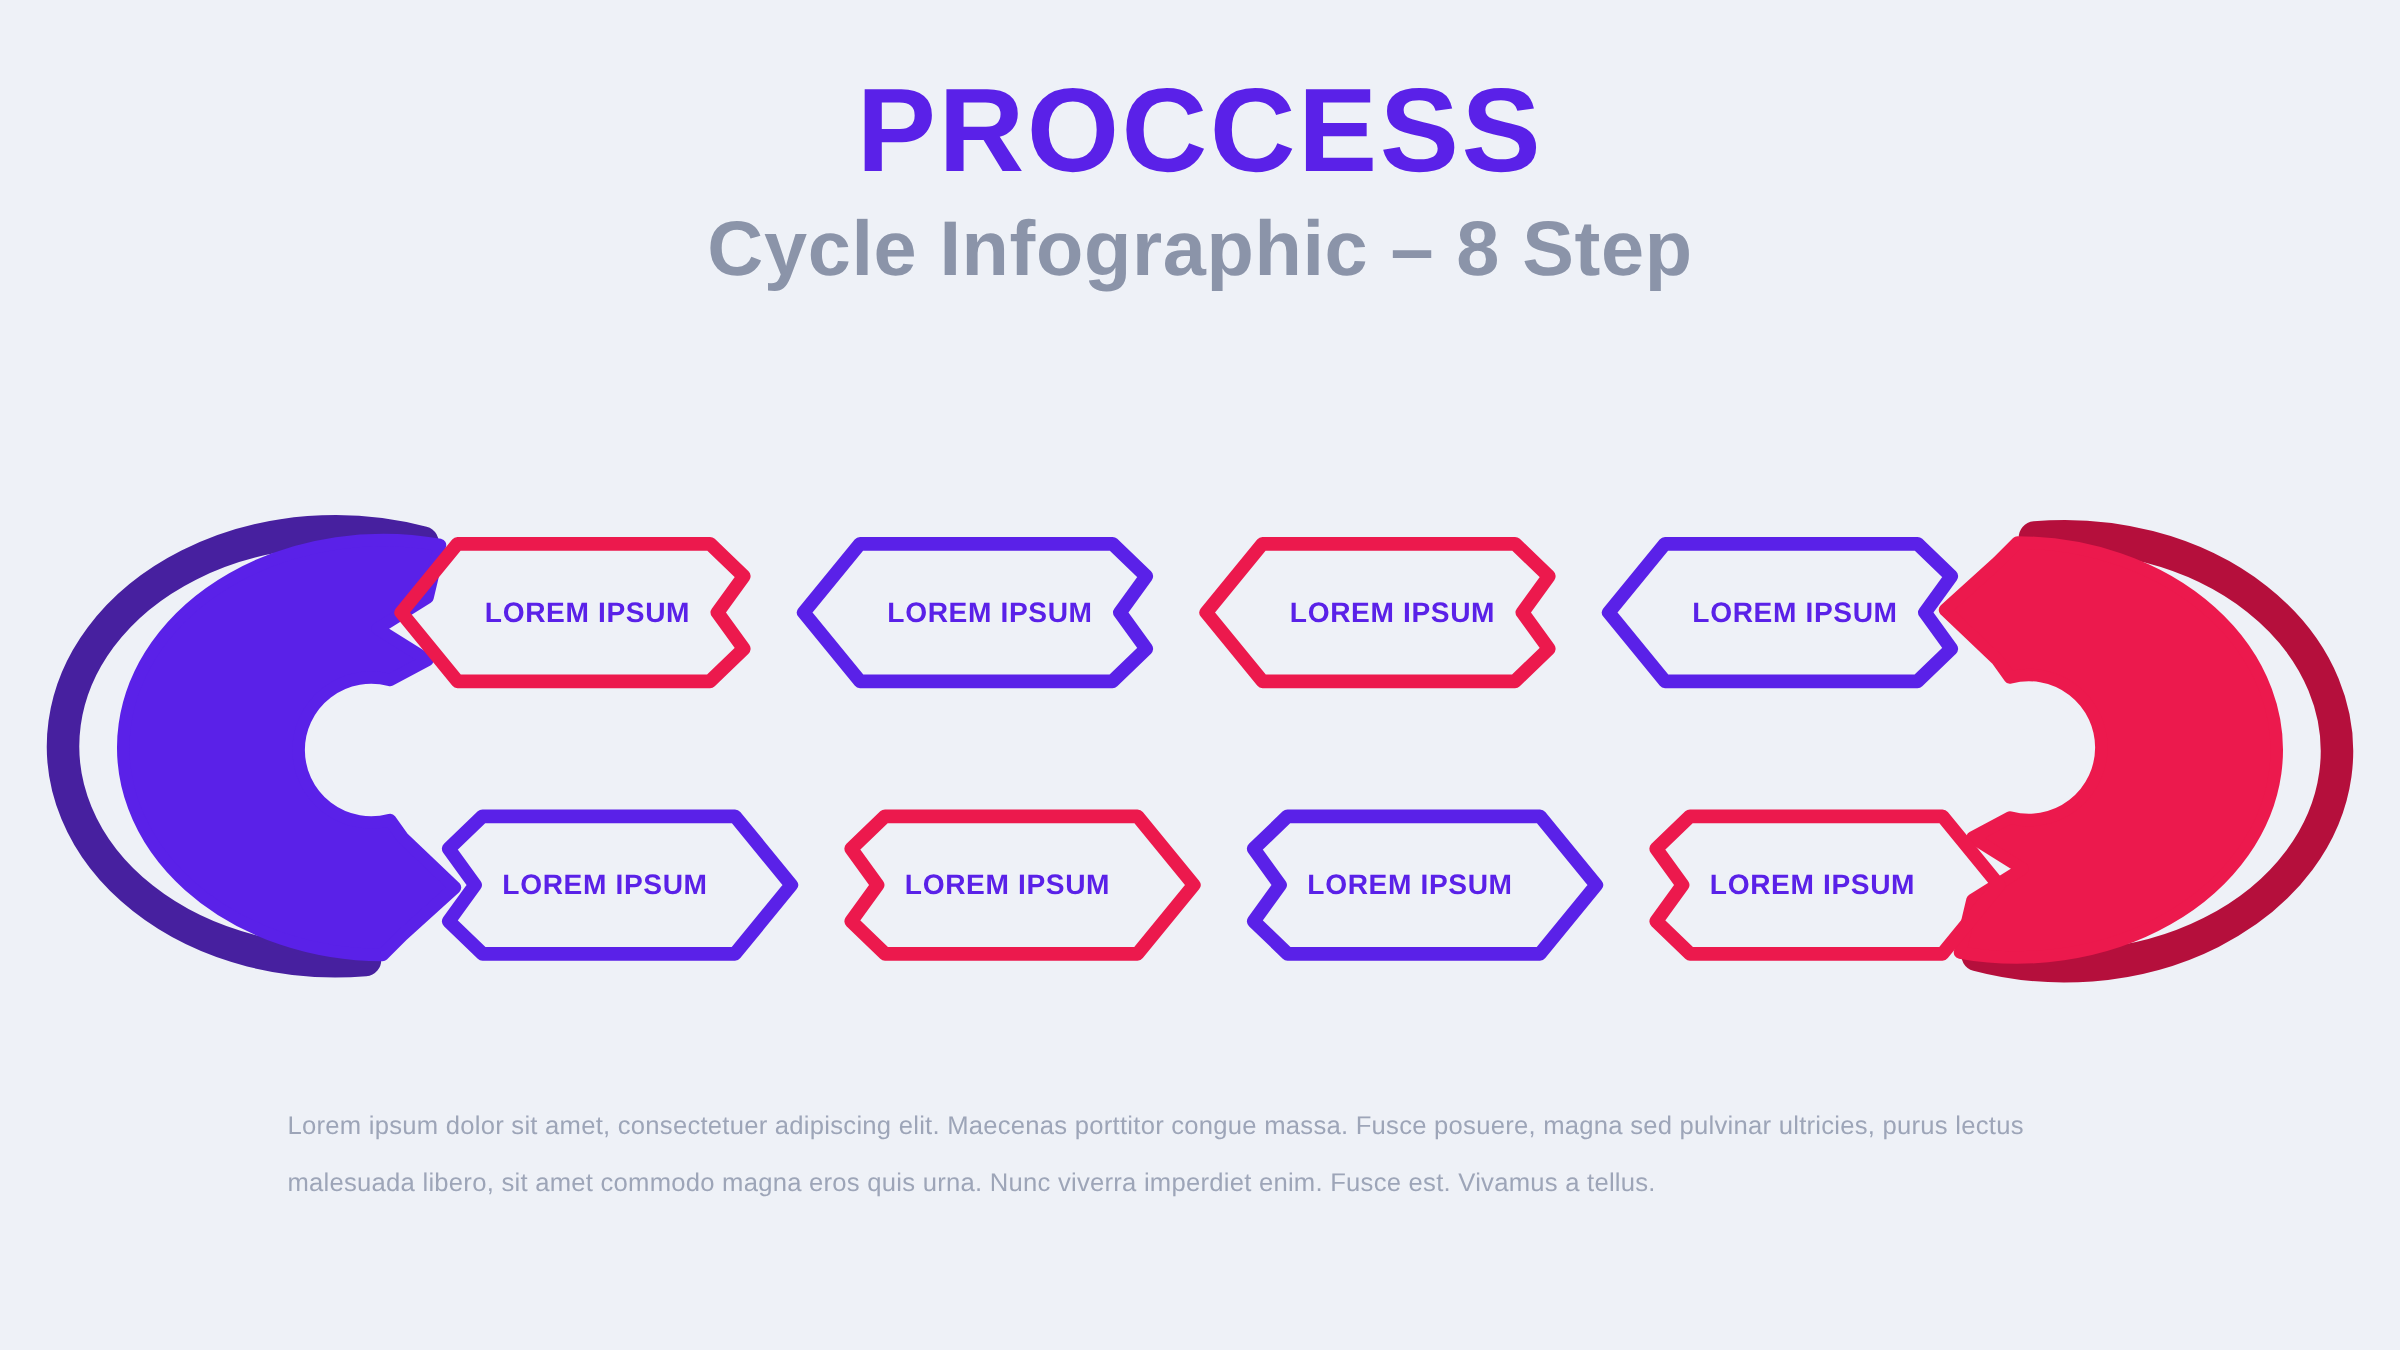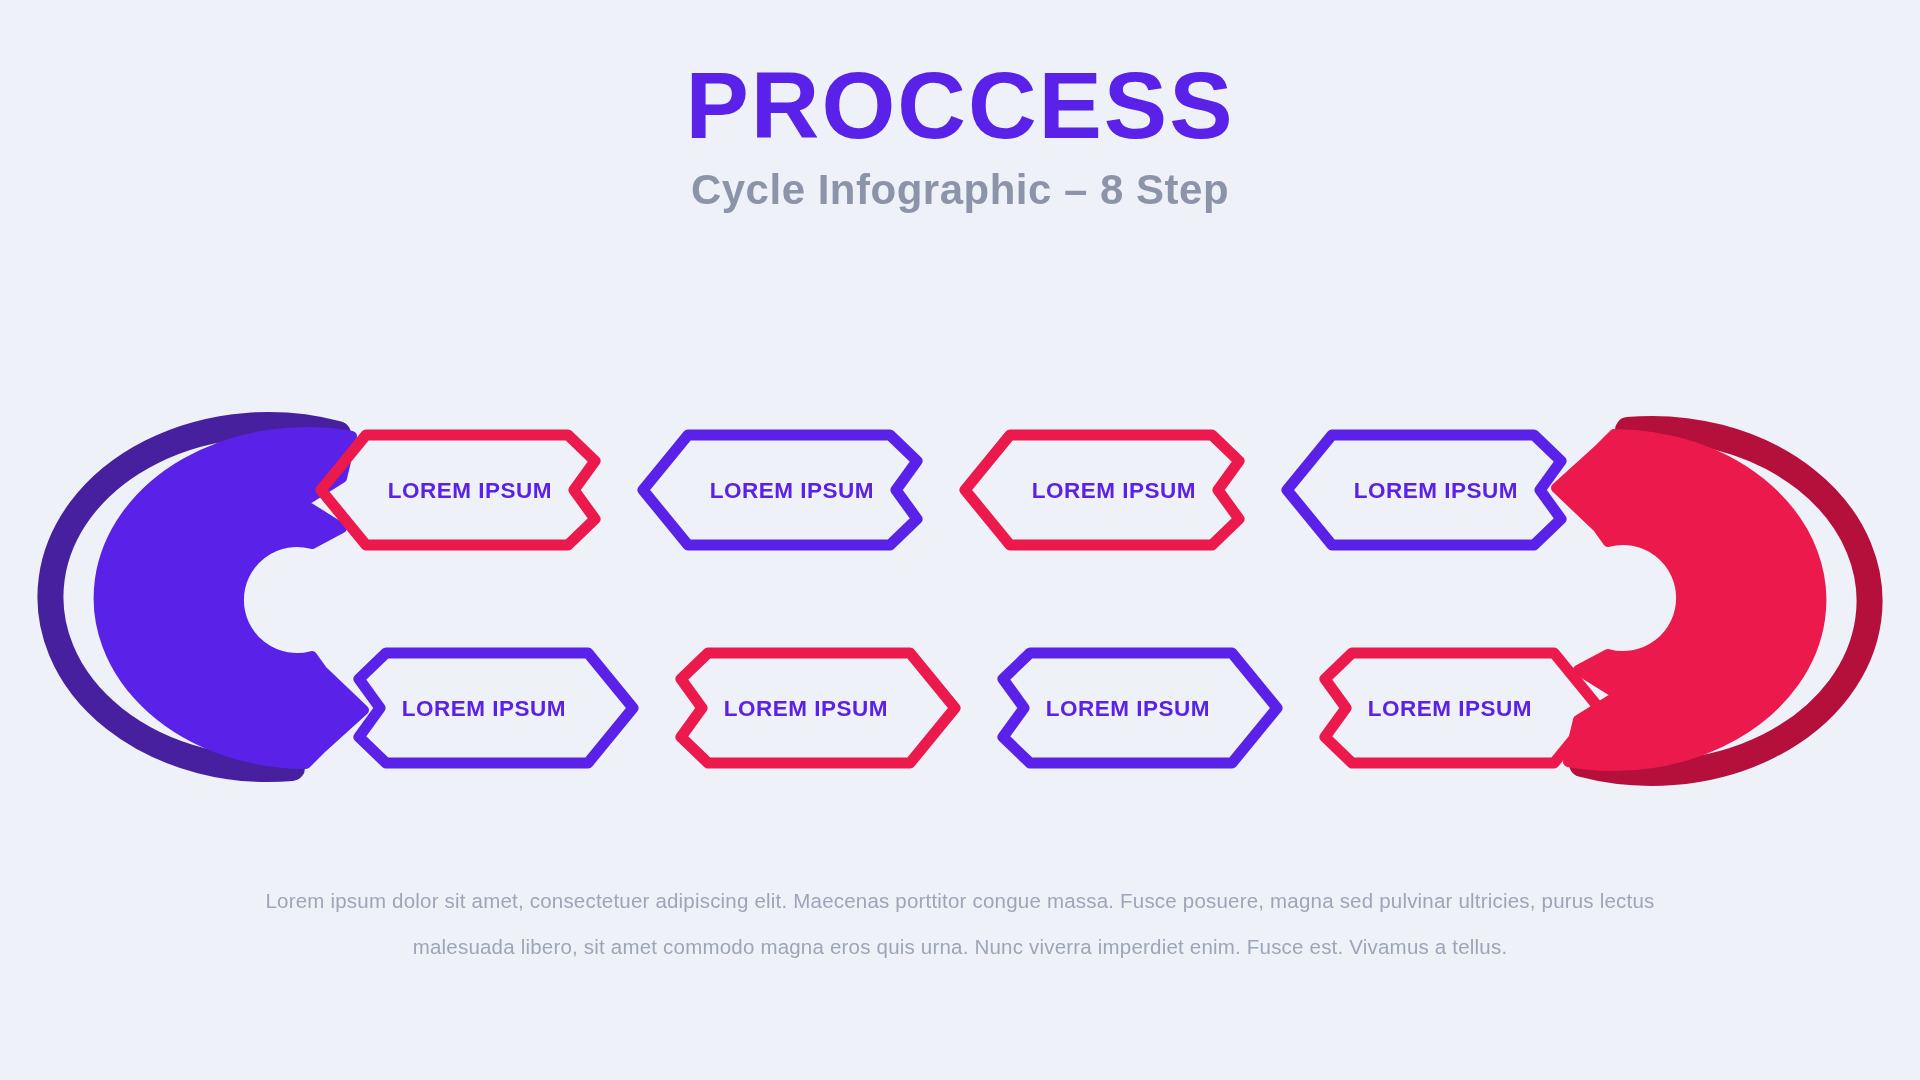"Cycle Infographic – 8 Step" h2 { font-size: 42px -> 62px }
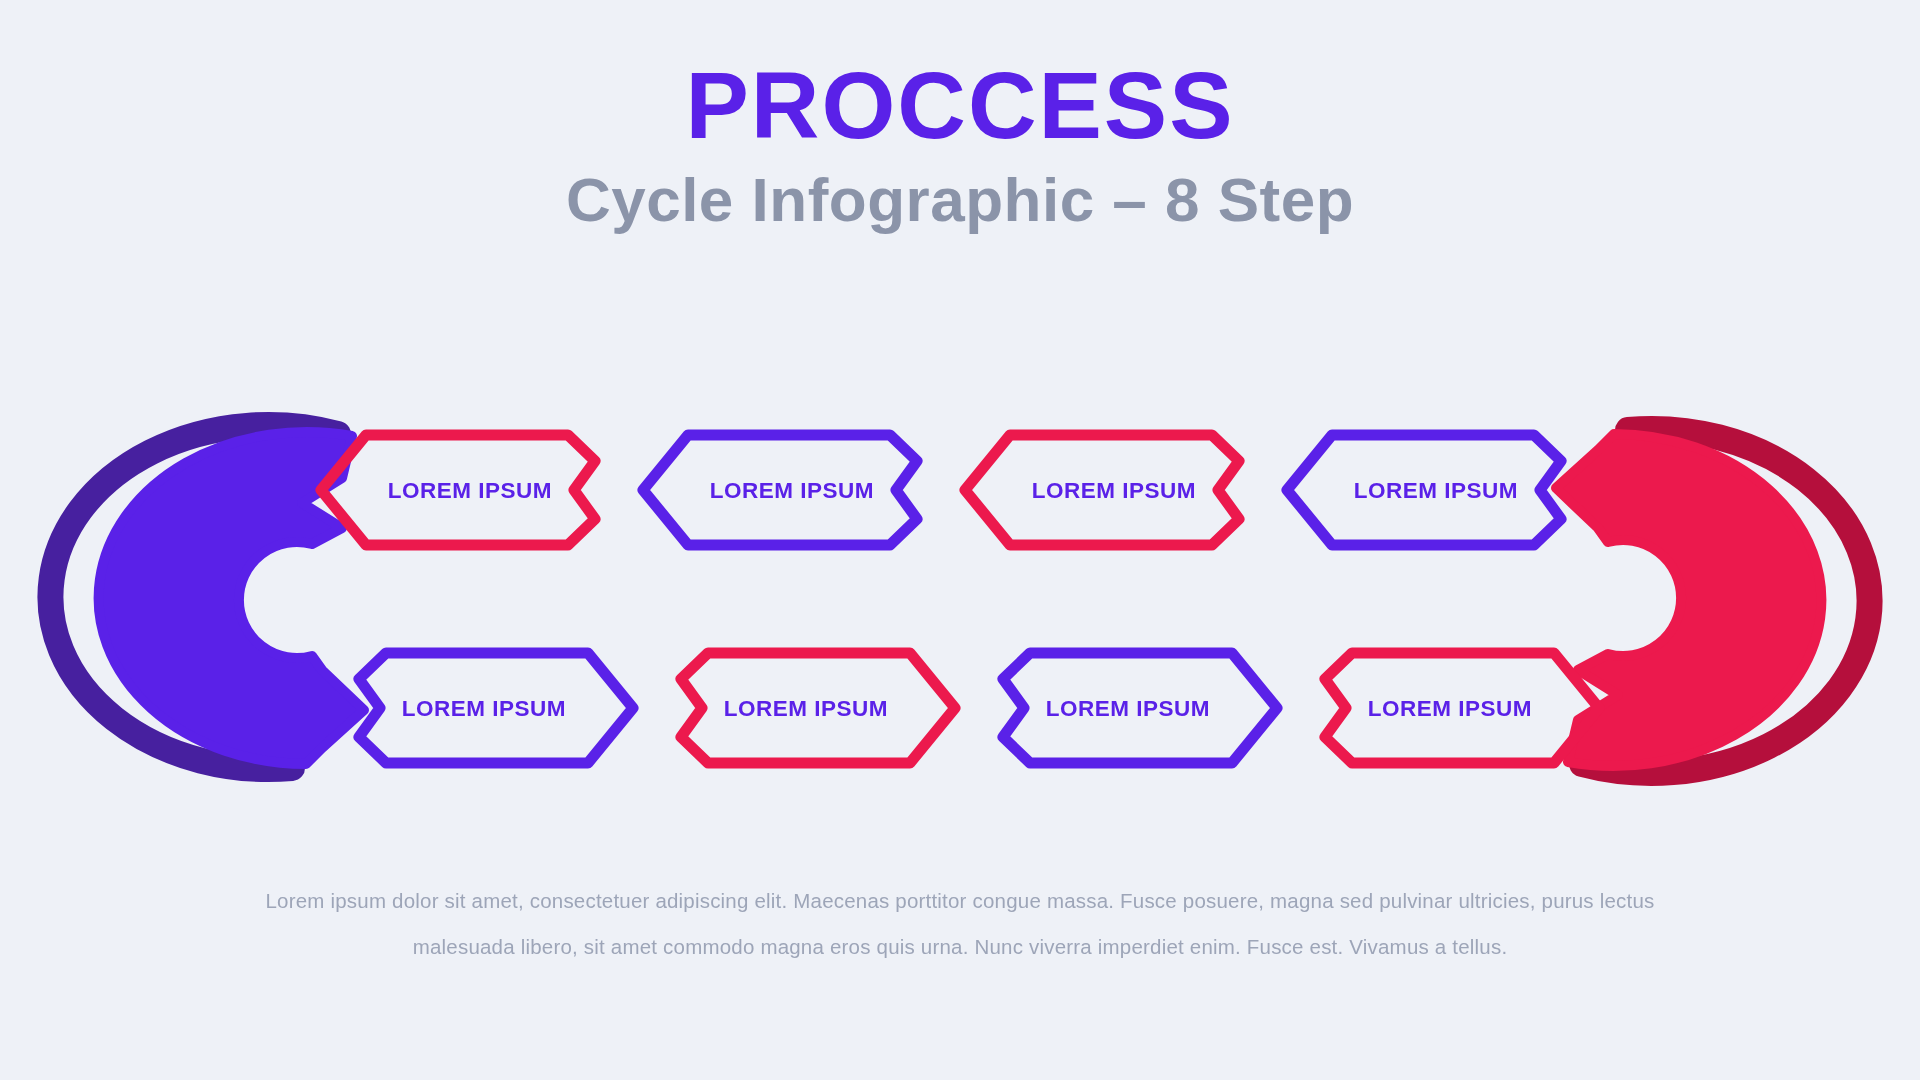"Lorem ipsum dolor sit amet," .description { text-align: center -> none }
